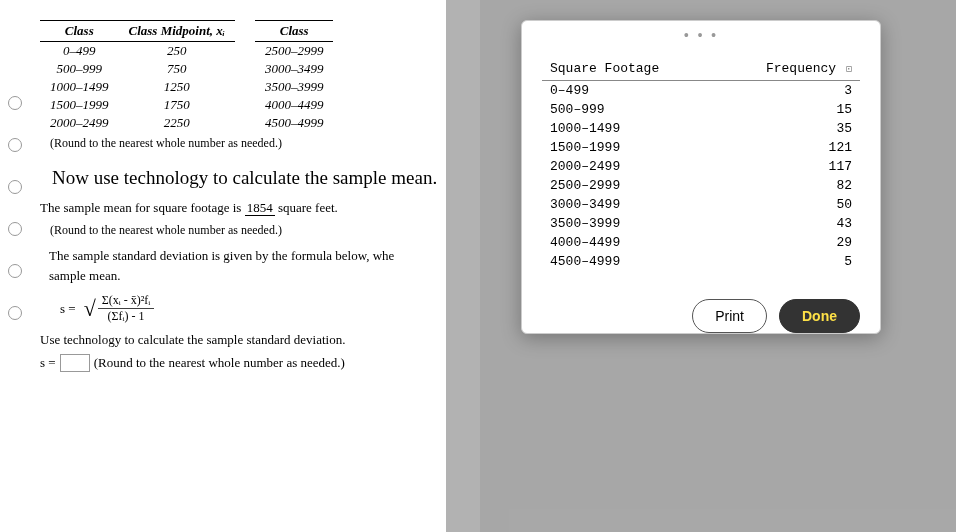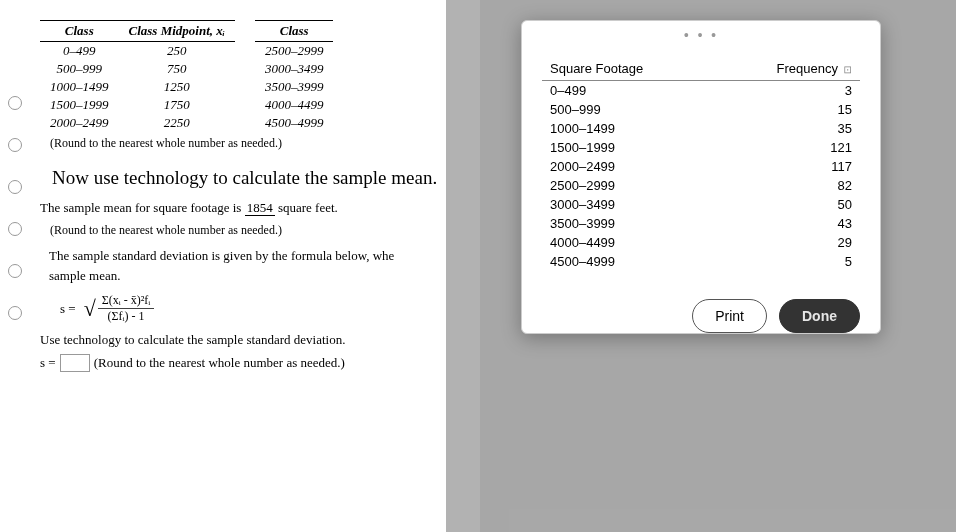"Square Footage" .housing-table { font-family: Liberation Sans, sans-serif -> Liberation Mono, monospace }
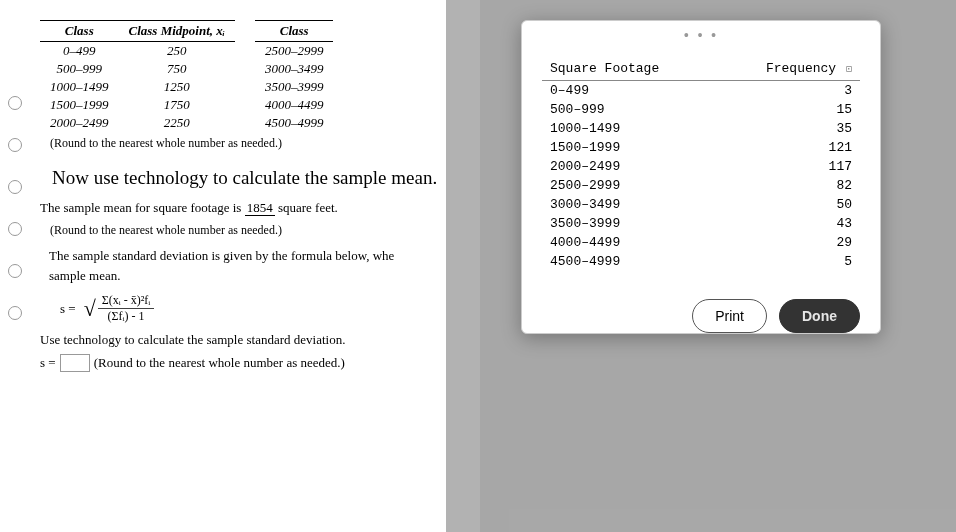"Done" .btn-done { color: #e5e5e5 -> #fde047 }
